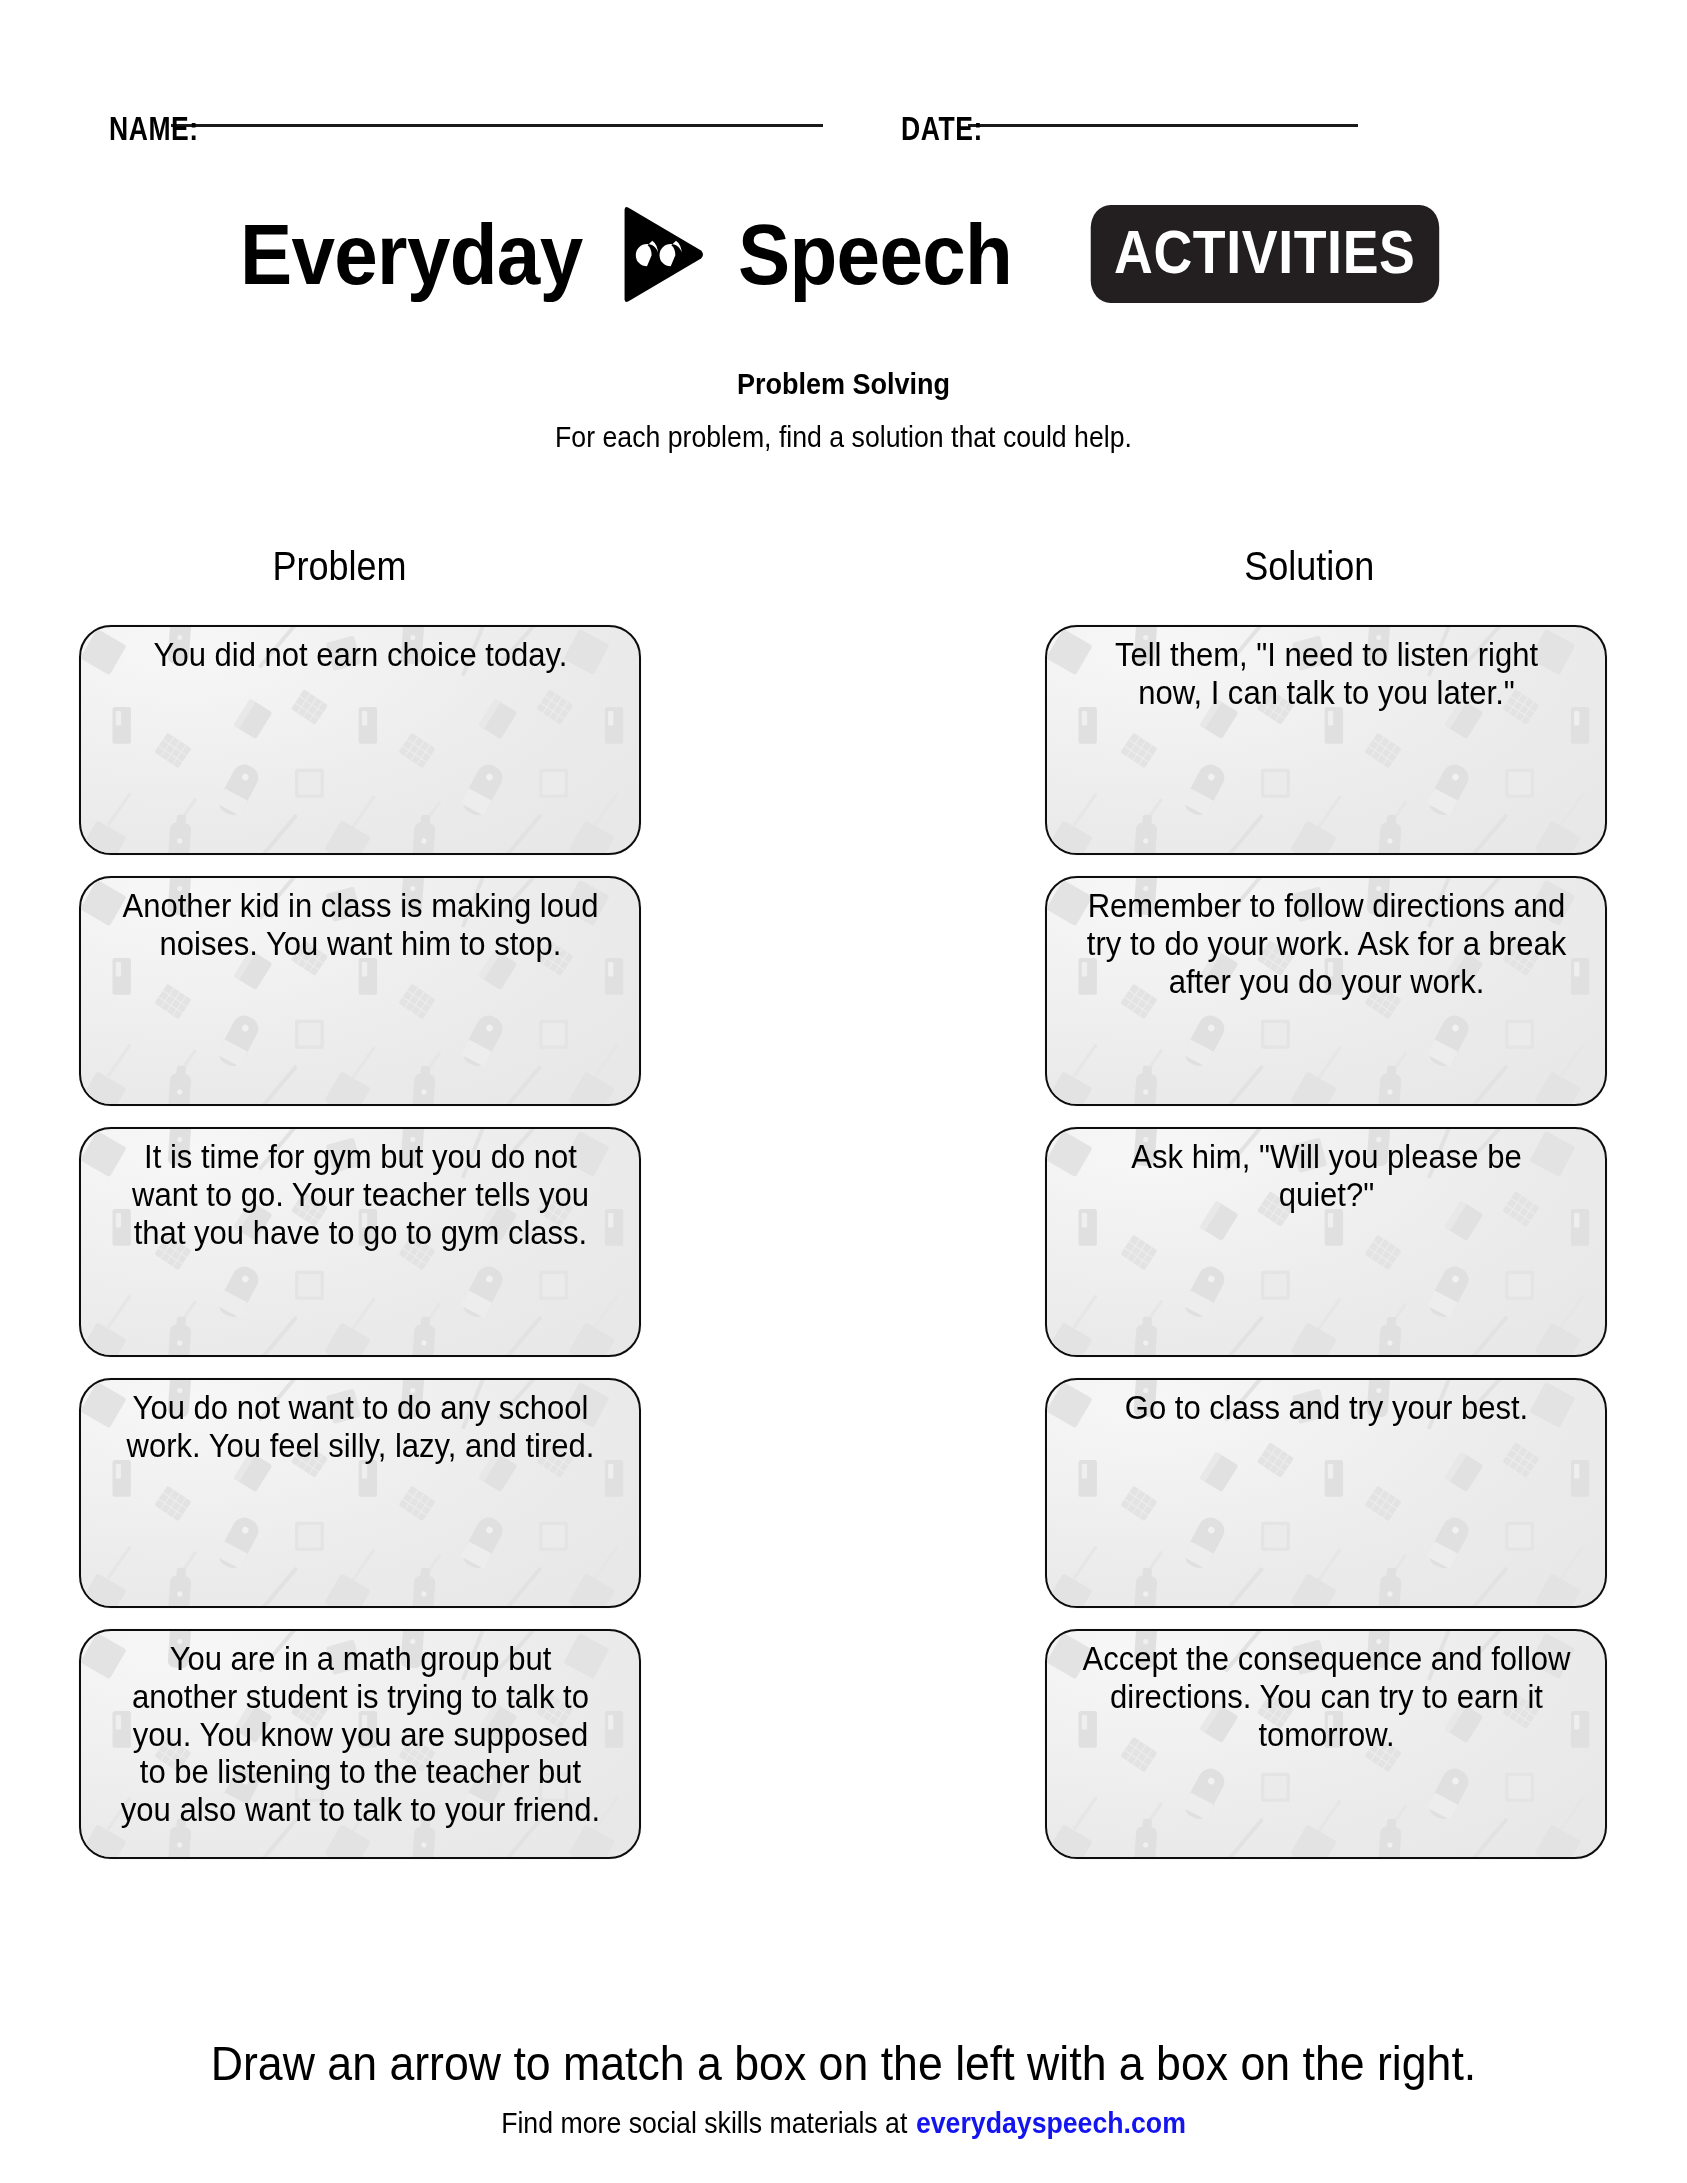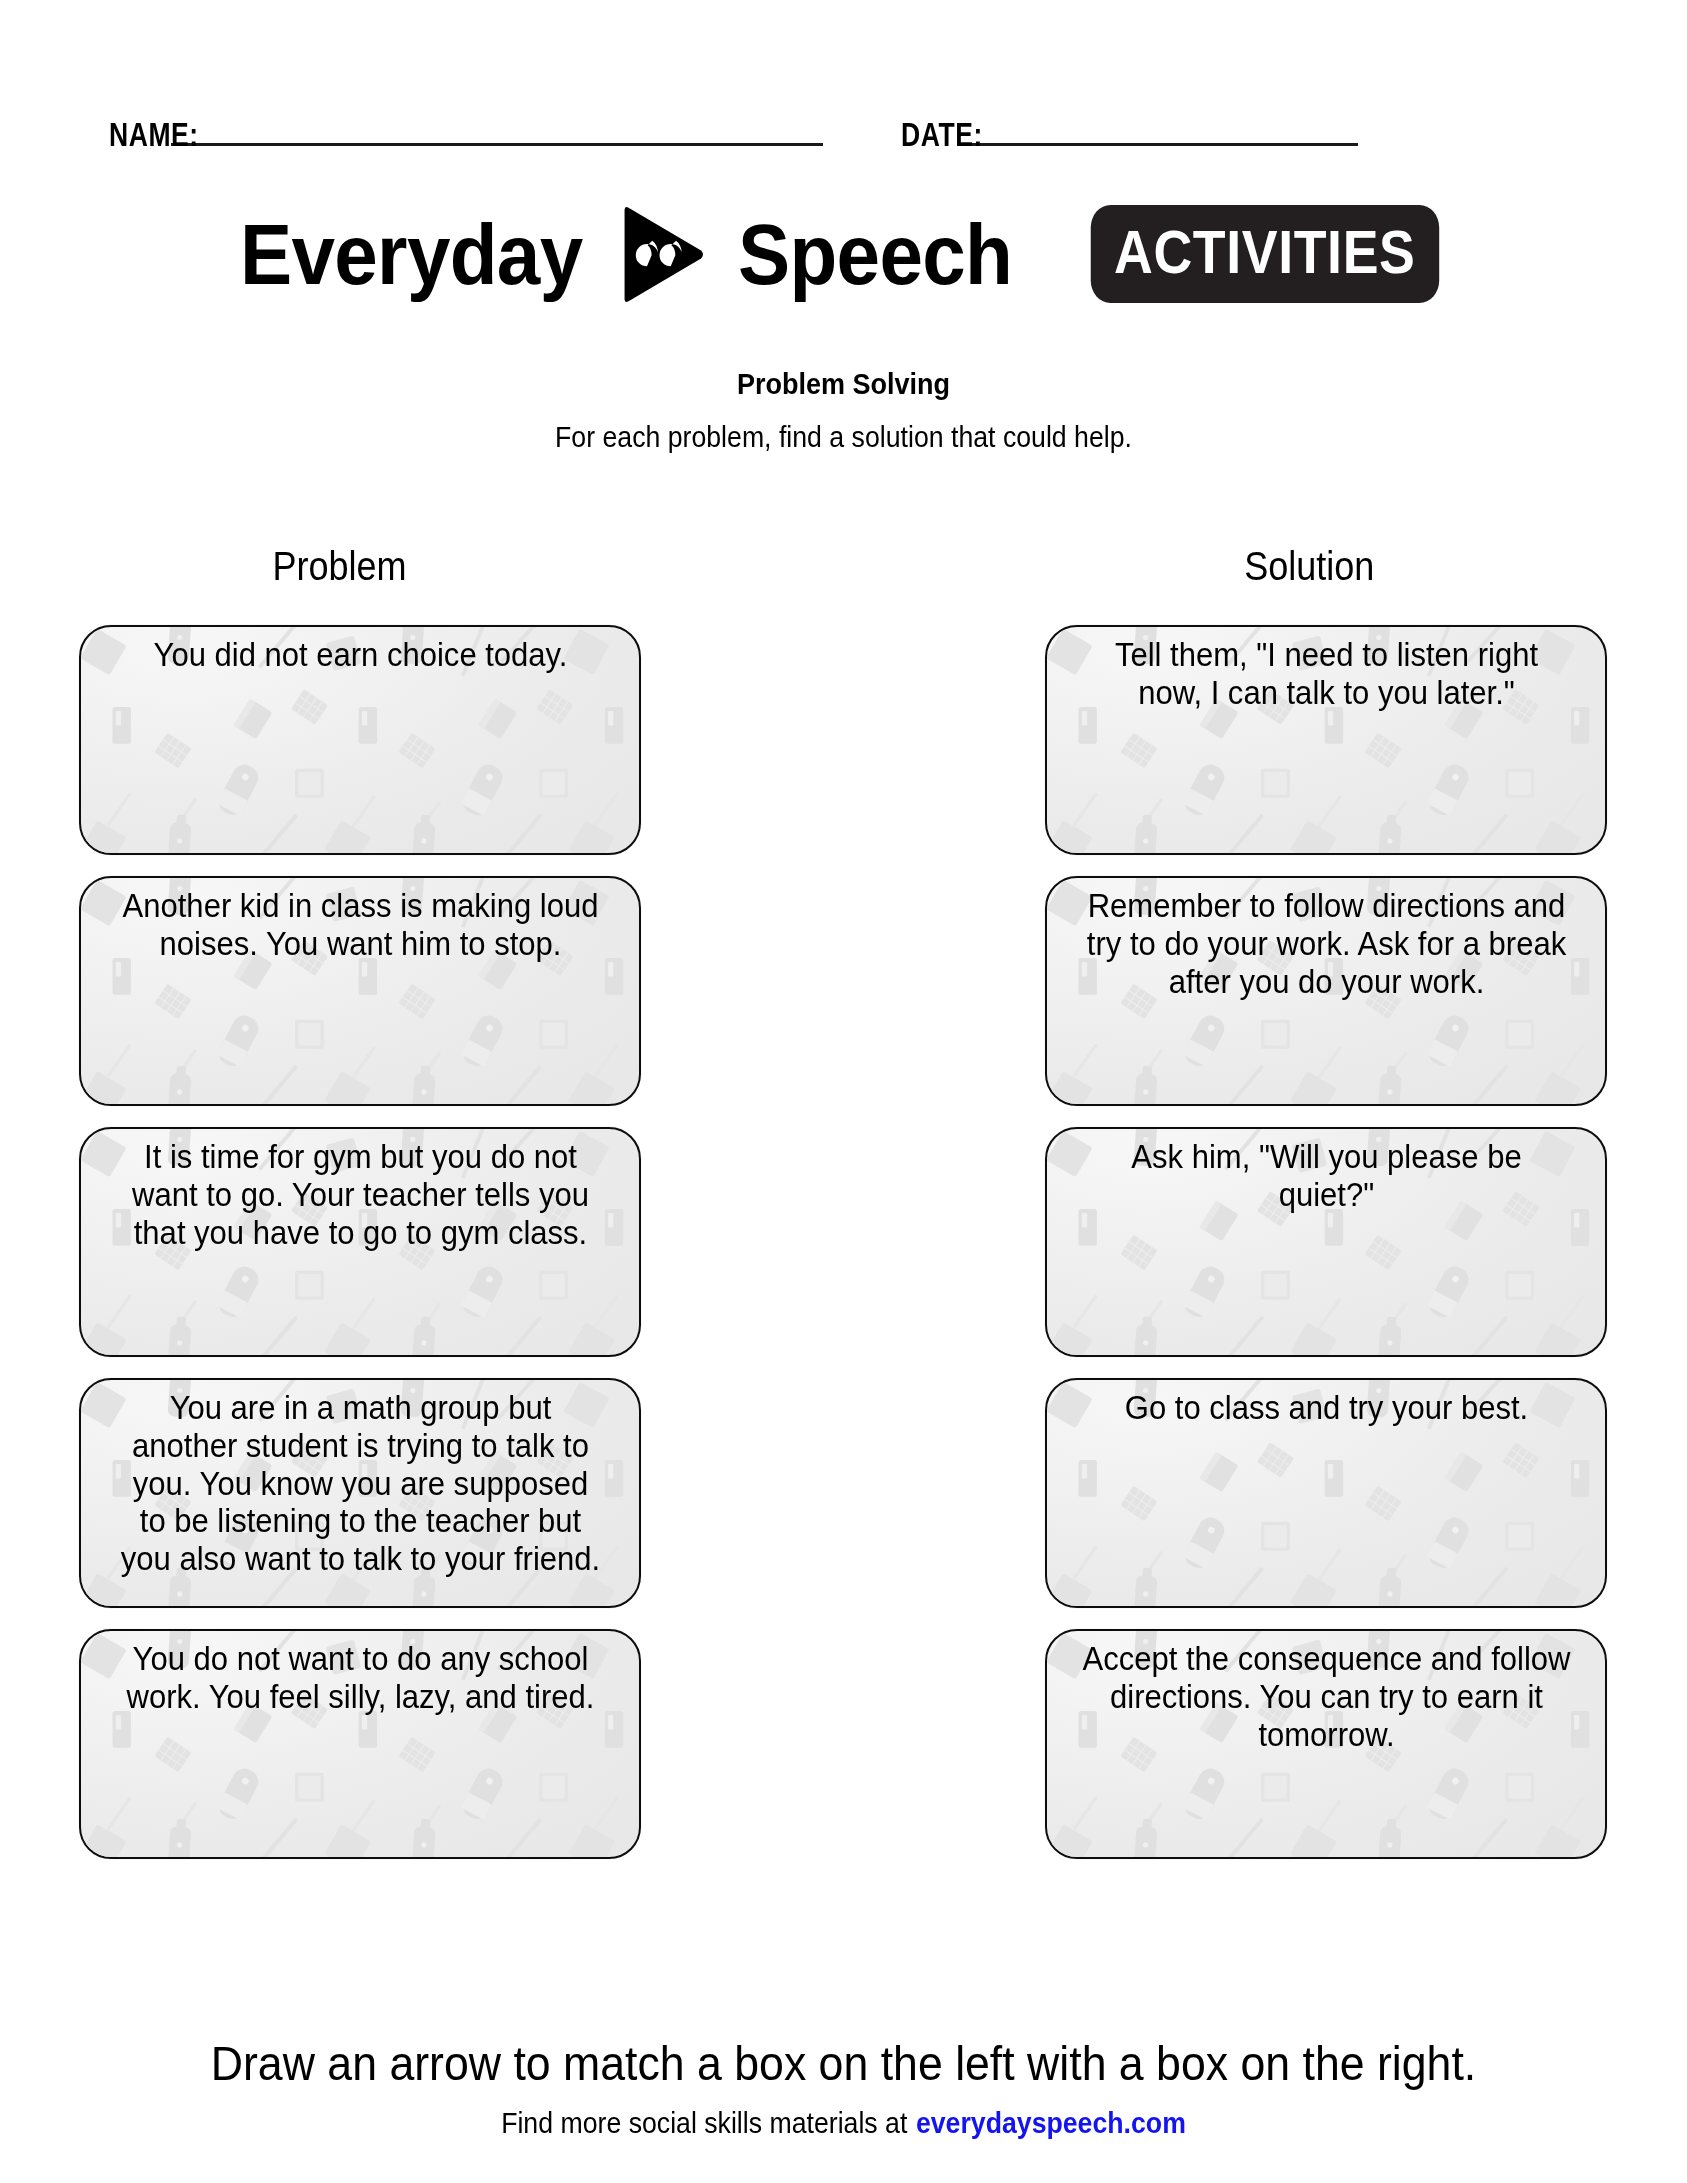"NAME:" .namedate-row { align-items: flex-end -> center }
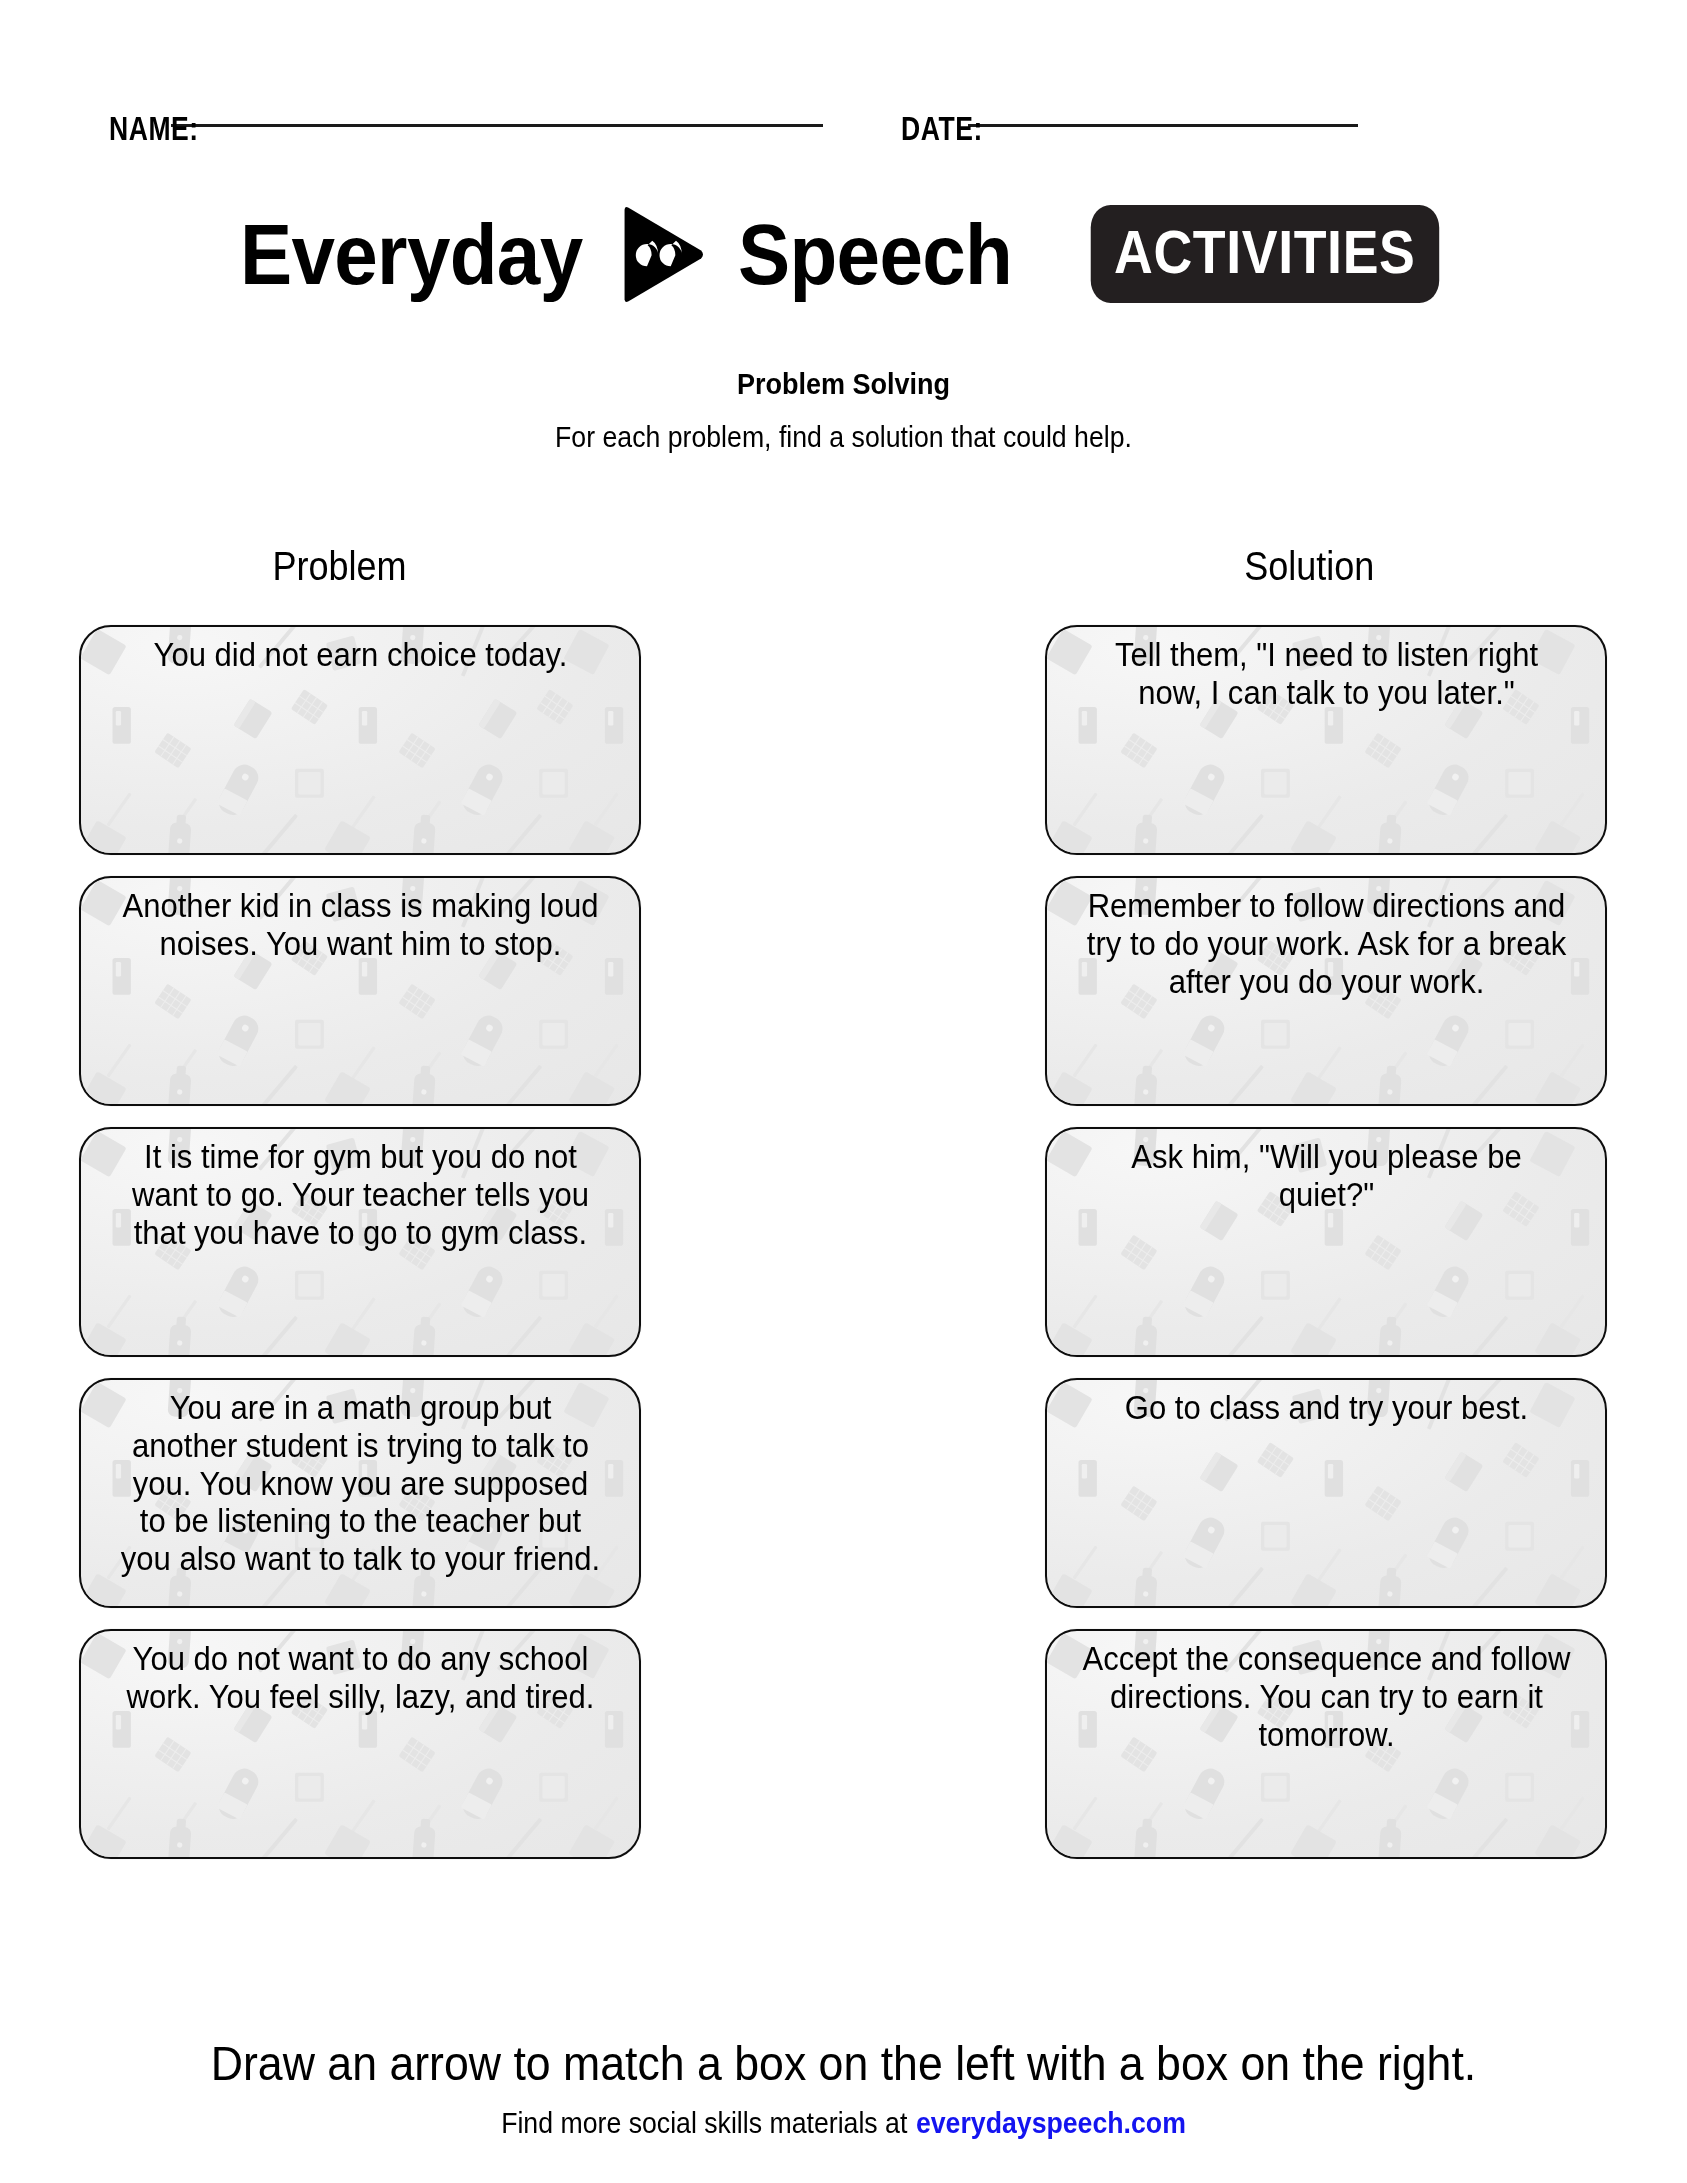"You are in a math" div.card { order: before "You do not want to" -> after "You do not want to" }
